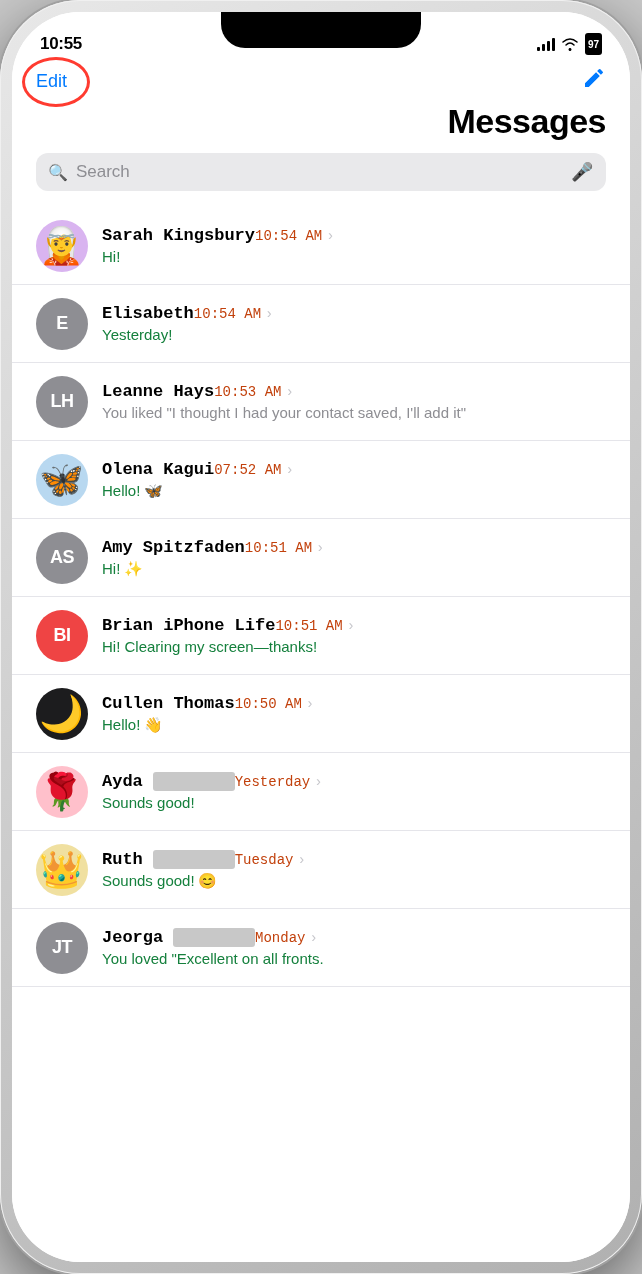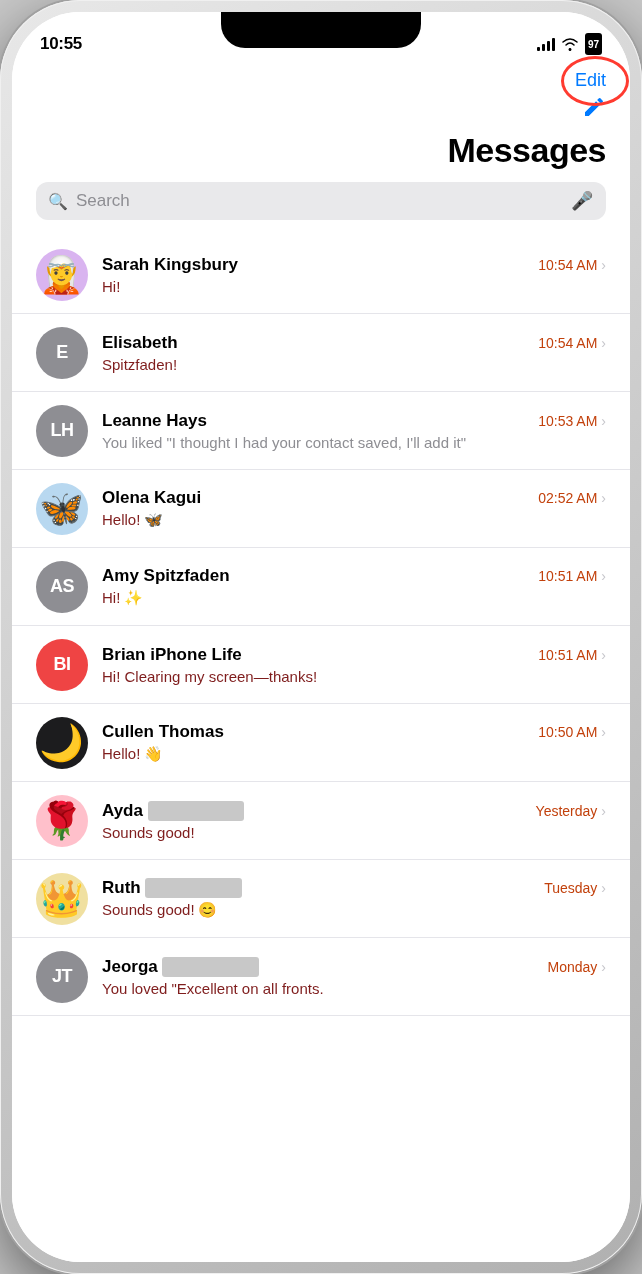"Edit" .header-top { align-items: flex-end -> center; flex-direction: column -> none }
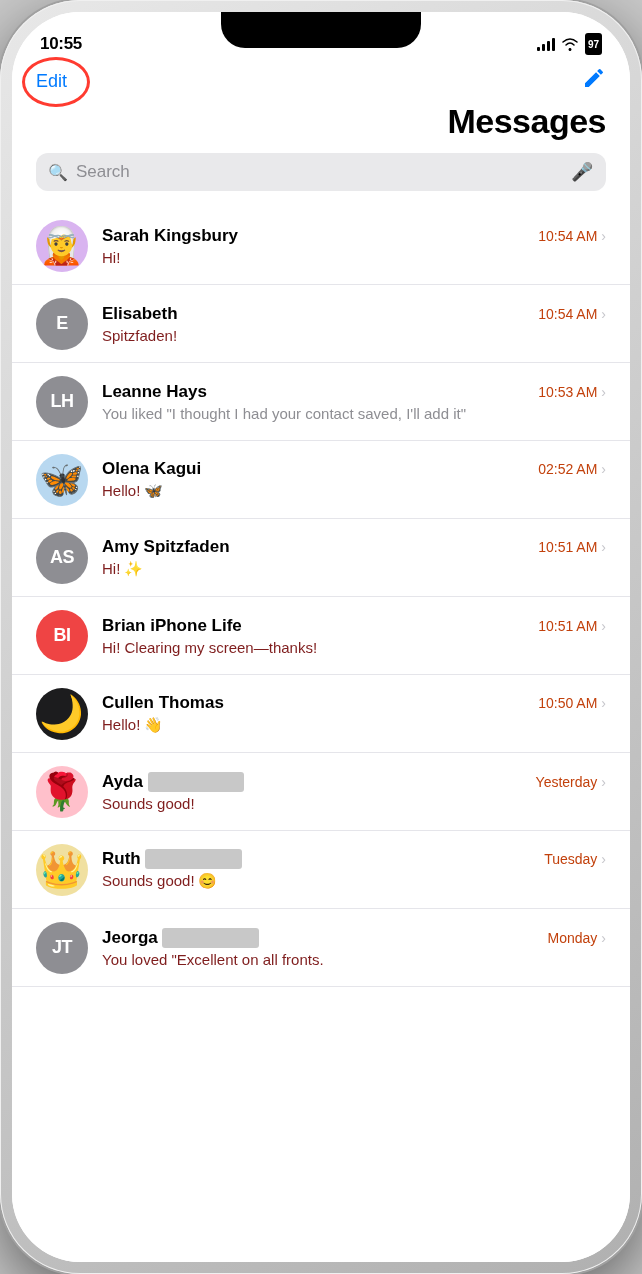"Sarah Kingsbury" .message-header-row { font-family: none -> Liberation Mono, monospace; justify-content: space-between -> none }
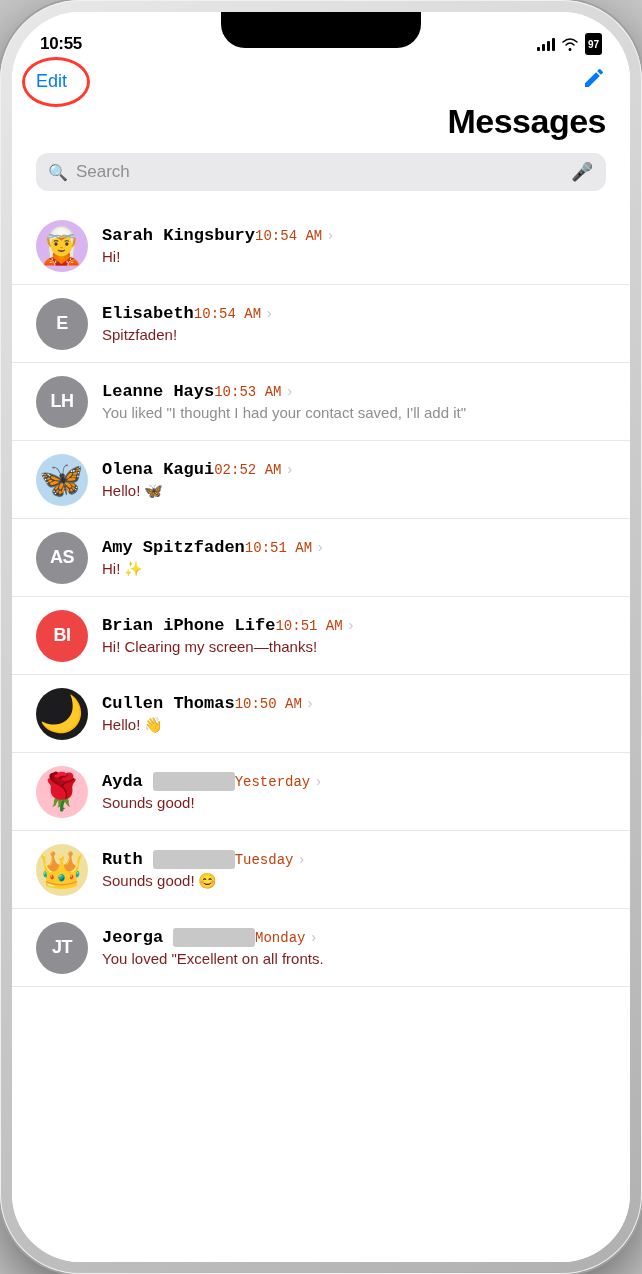"Hi!" .message-preview { color: #7f1d1d -> #15803d }
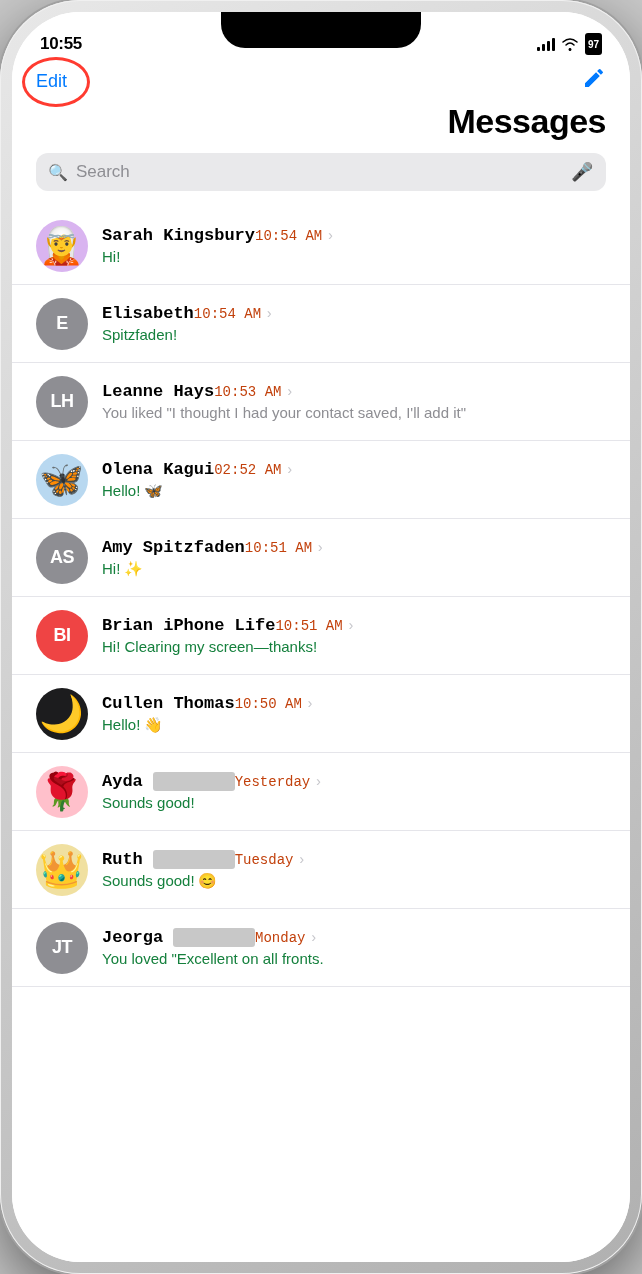"Spitzfaden!" div.message-preview { text: Spitzfaden -> Yesterday }
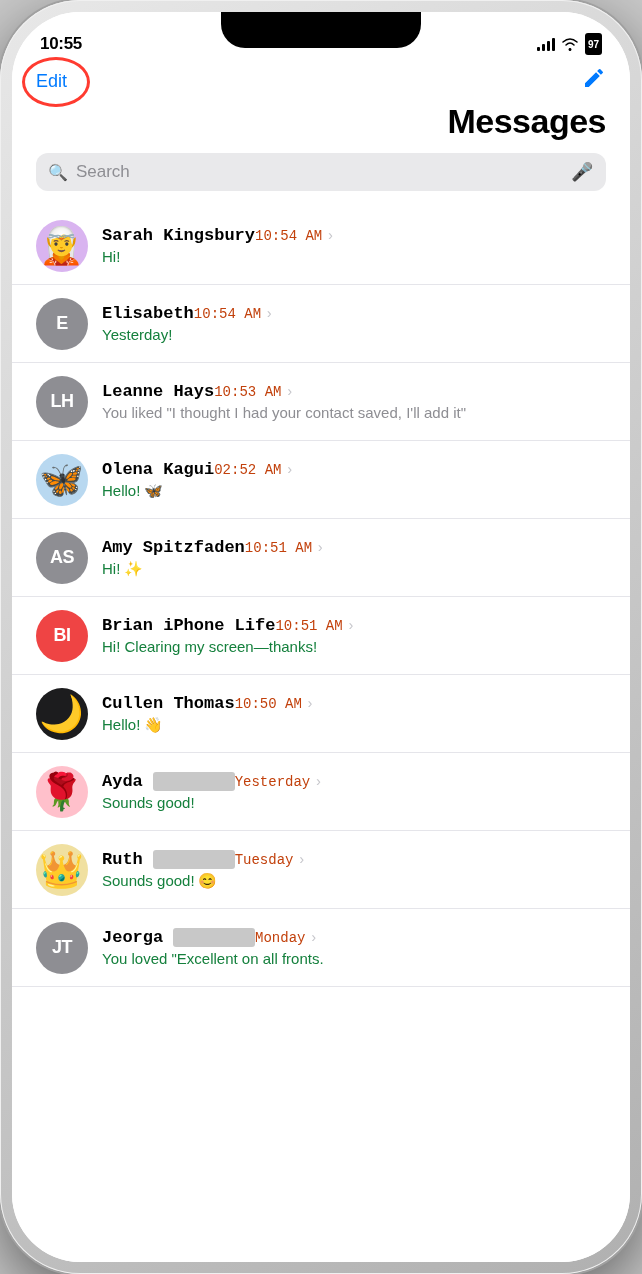"02:52 AM" span.message-time { text: 02:52 -> 07:52 }
